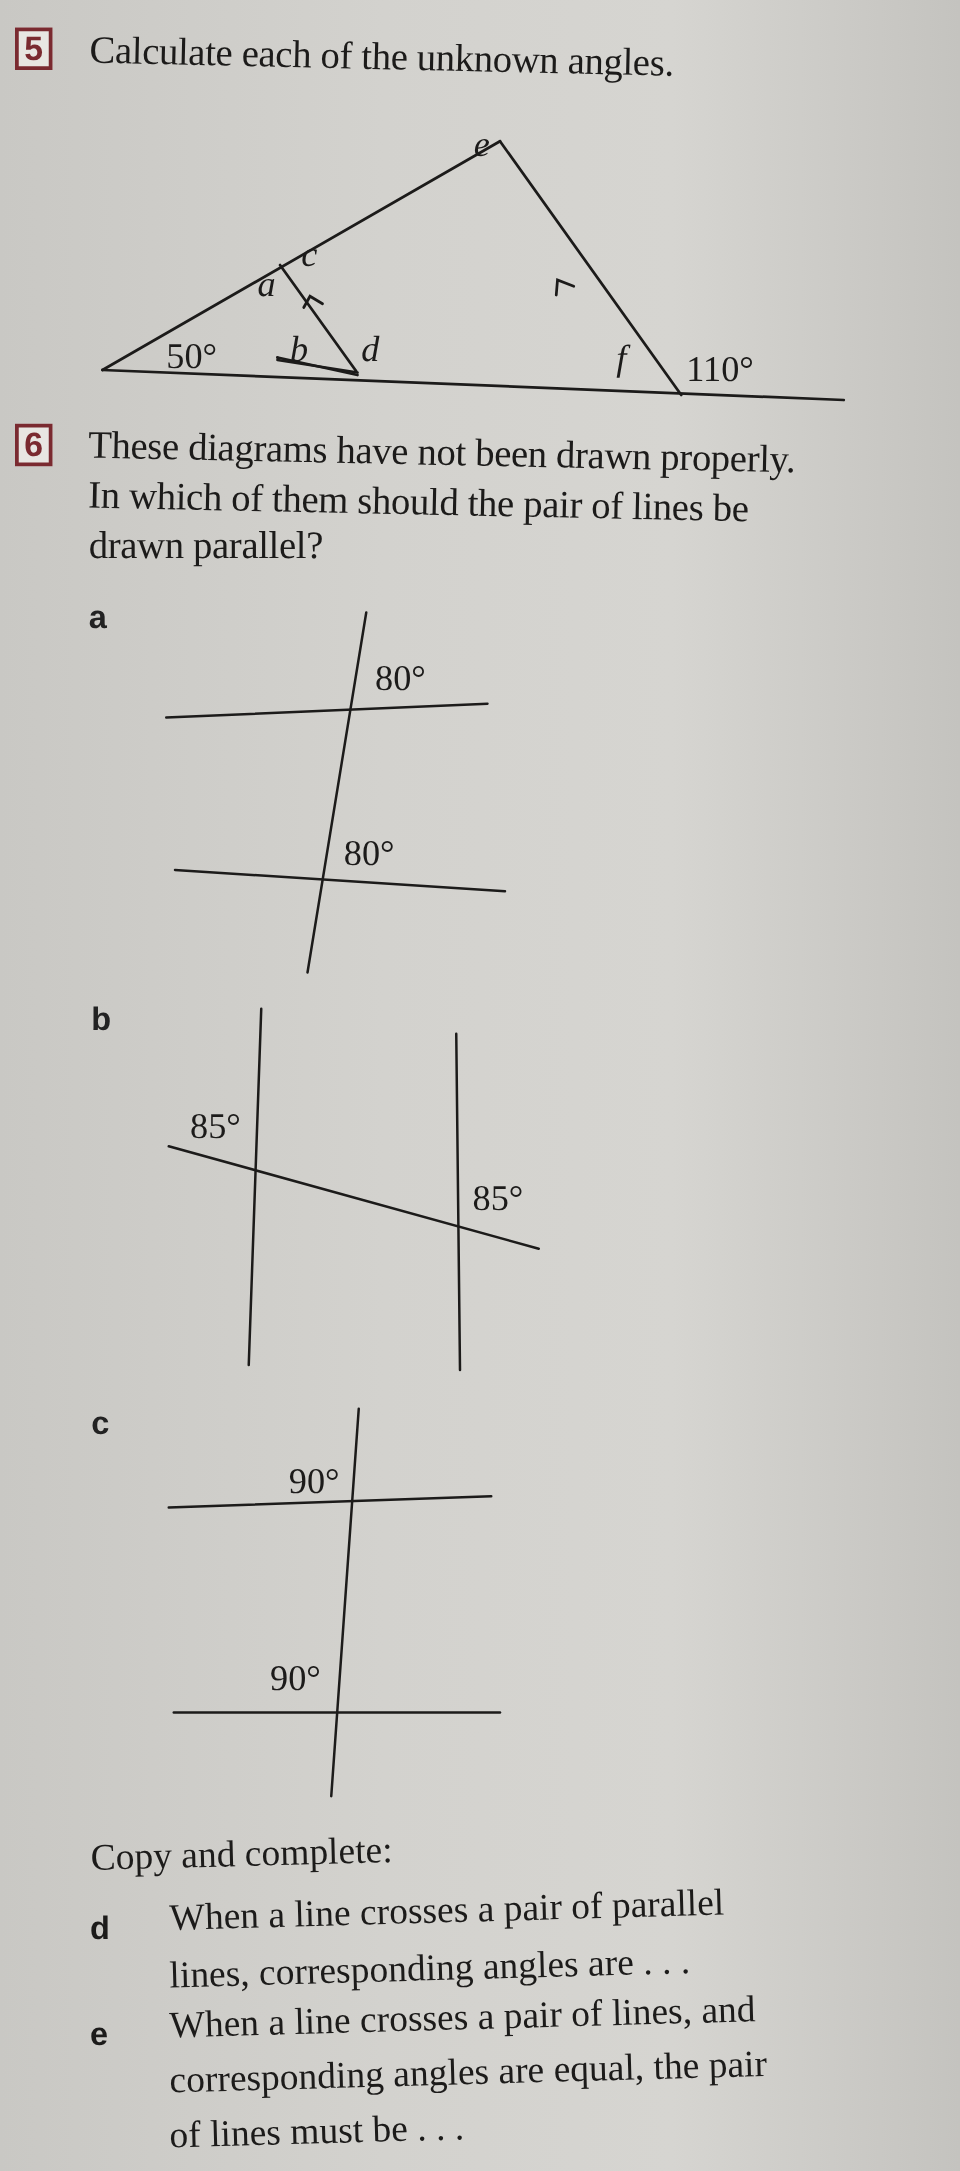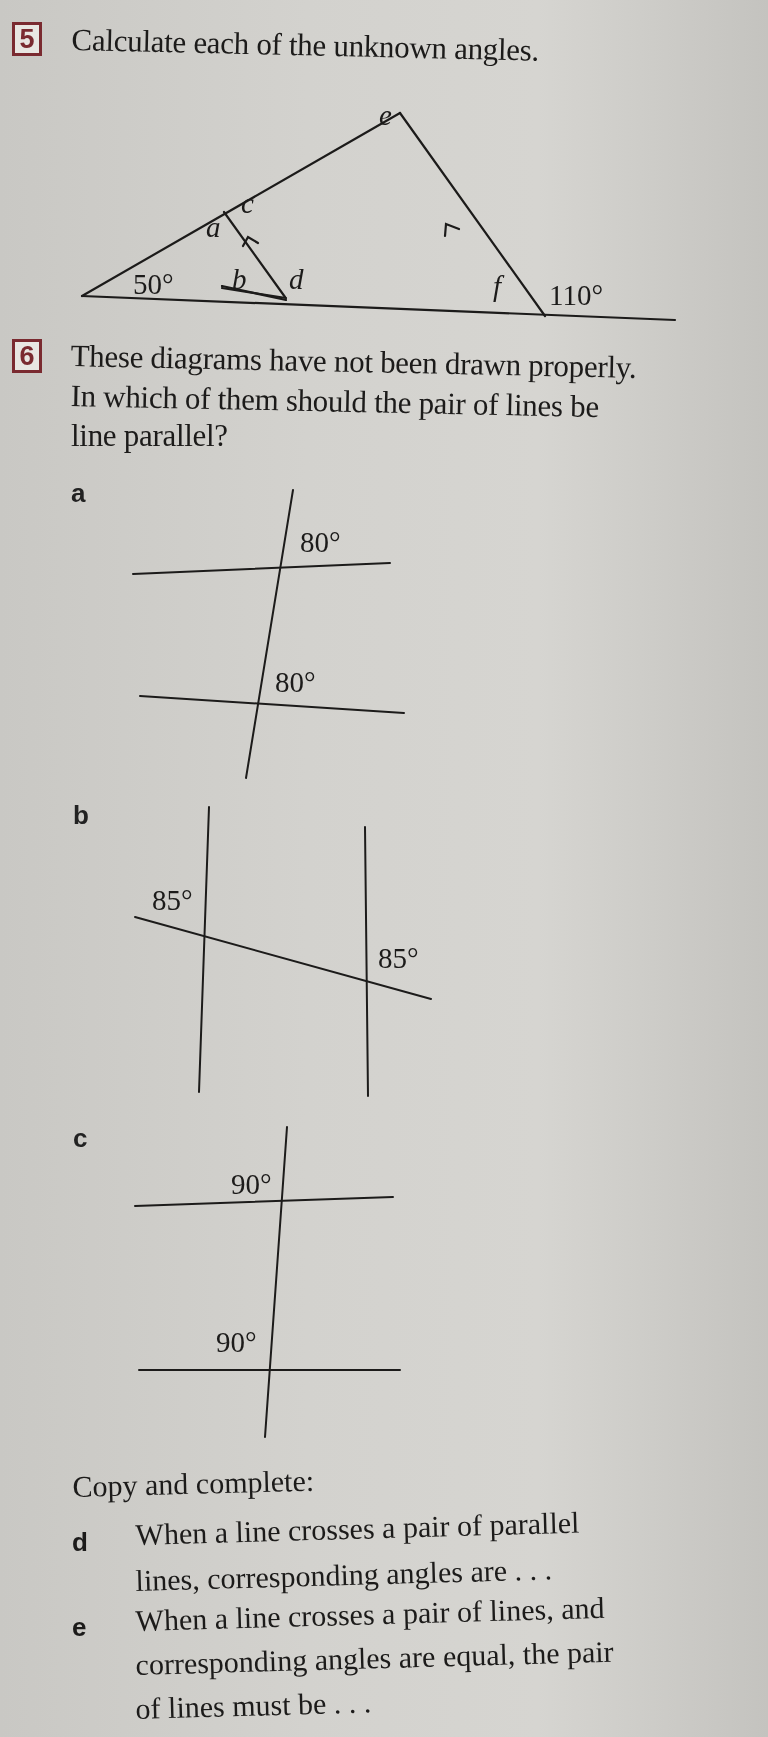"line parallel?" div.qtext { text: line -> drawn }
